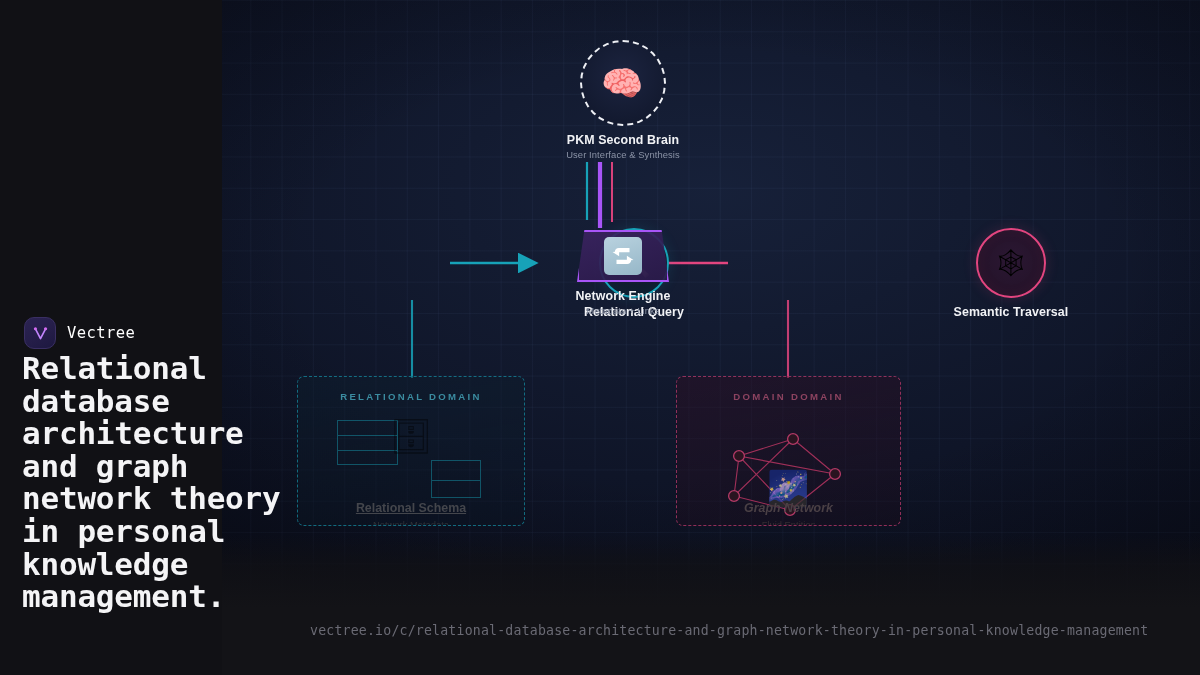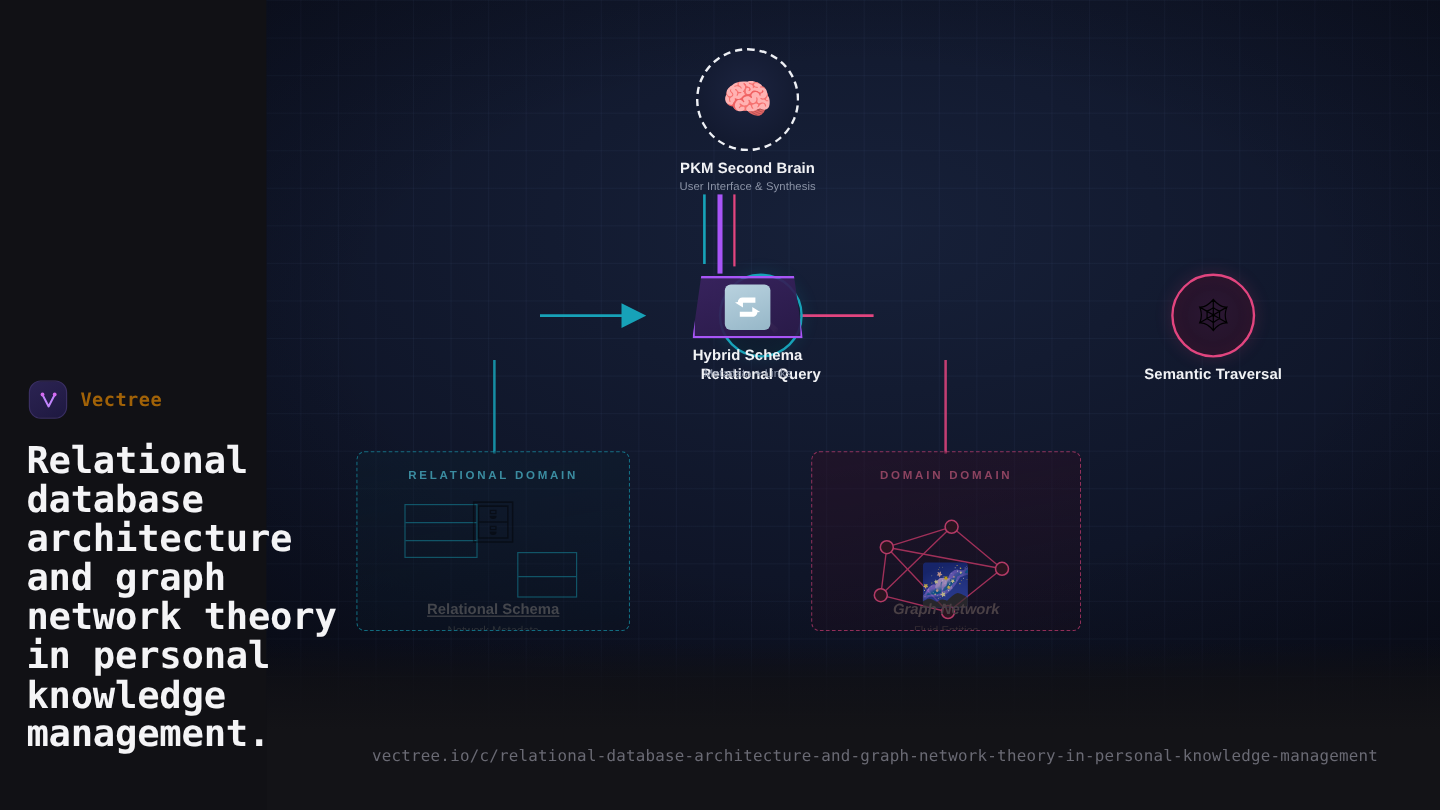"Hybrid Schema" div.node-title { text: Hybrid Schema -> Network Engine }
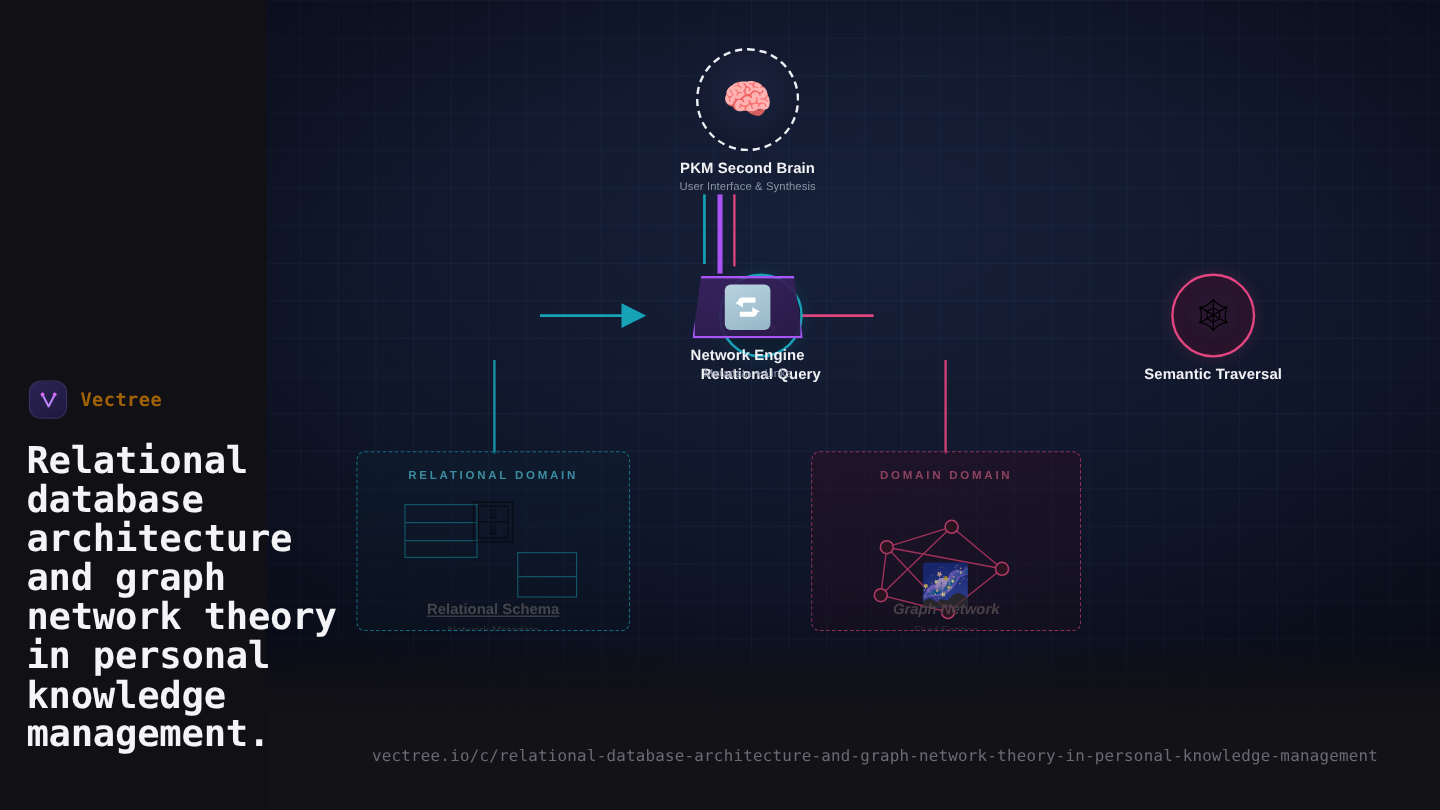"Vectree" .brand-name { color: #a16207 -> #ffffff; font-weight: 700 -> 400 }
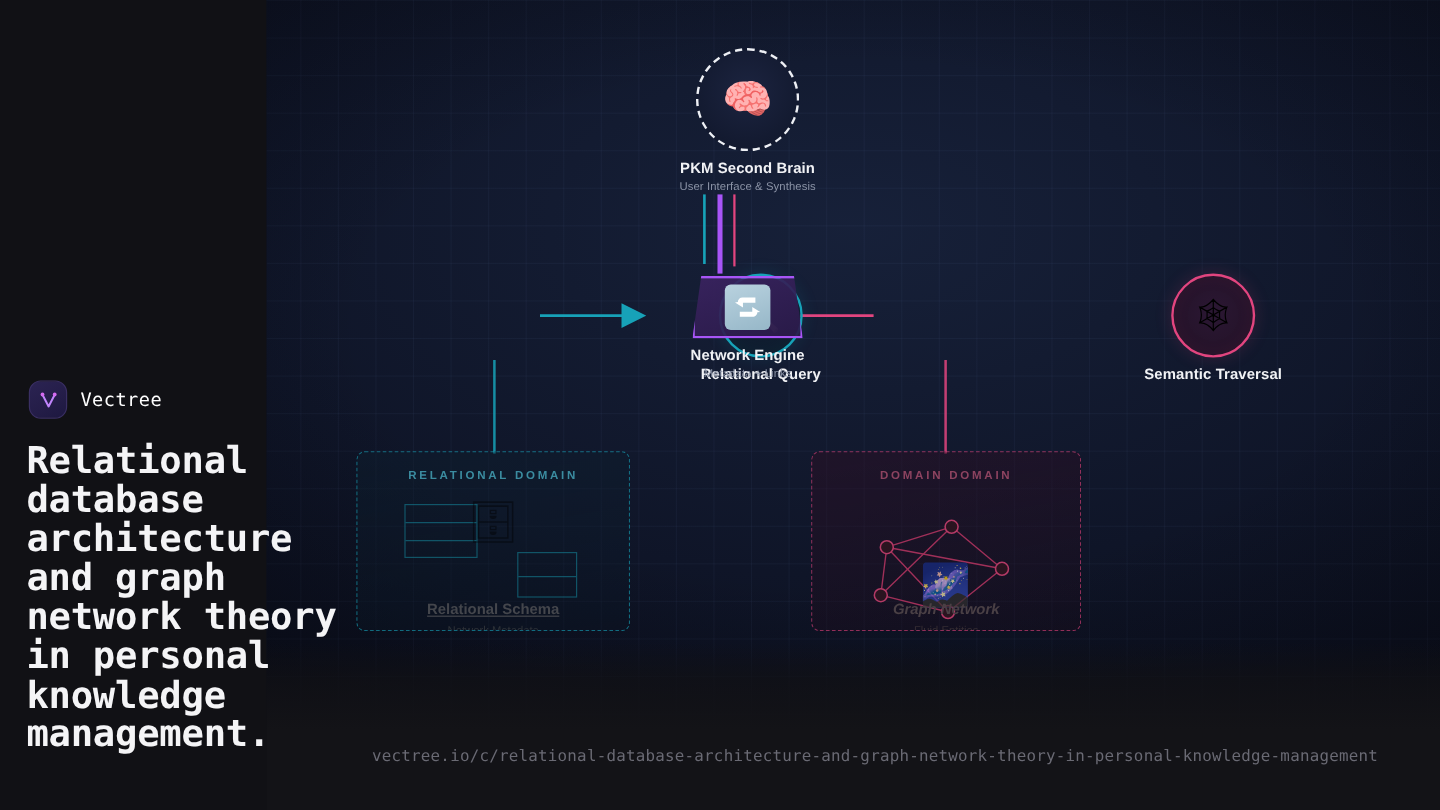"Relational database architecture and" .headline { top: 368px -> 352px }
